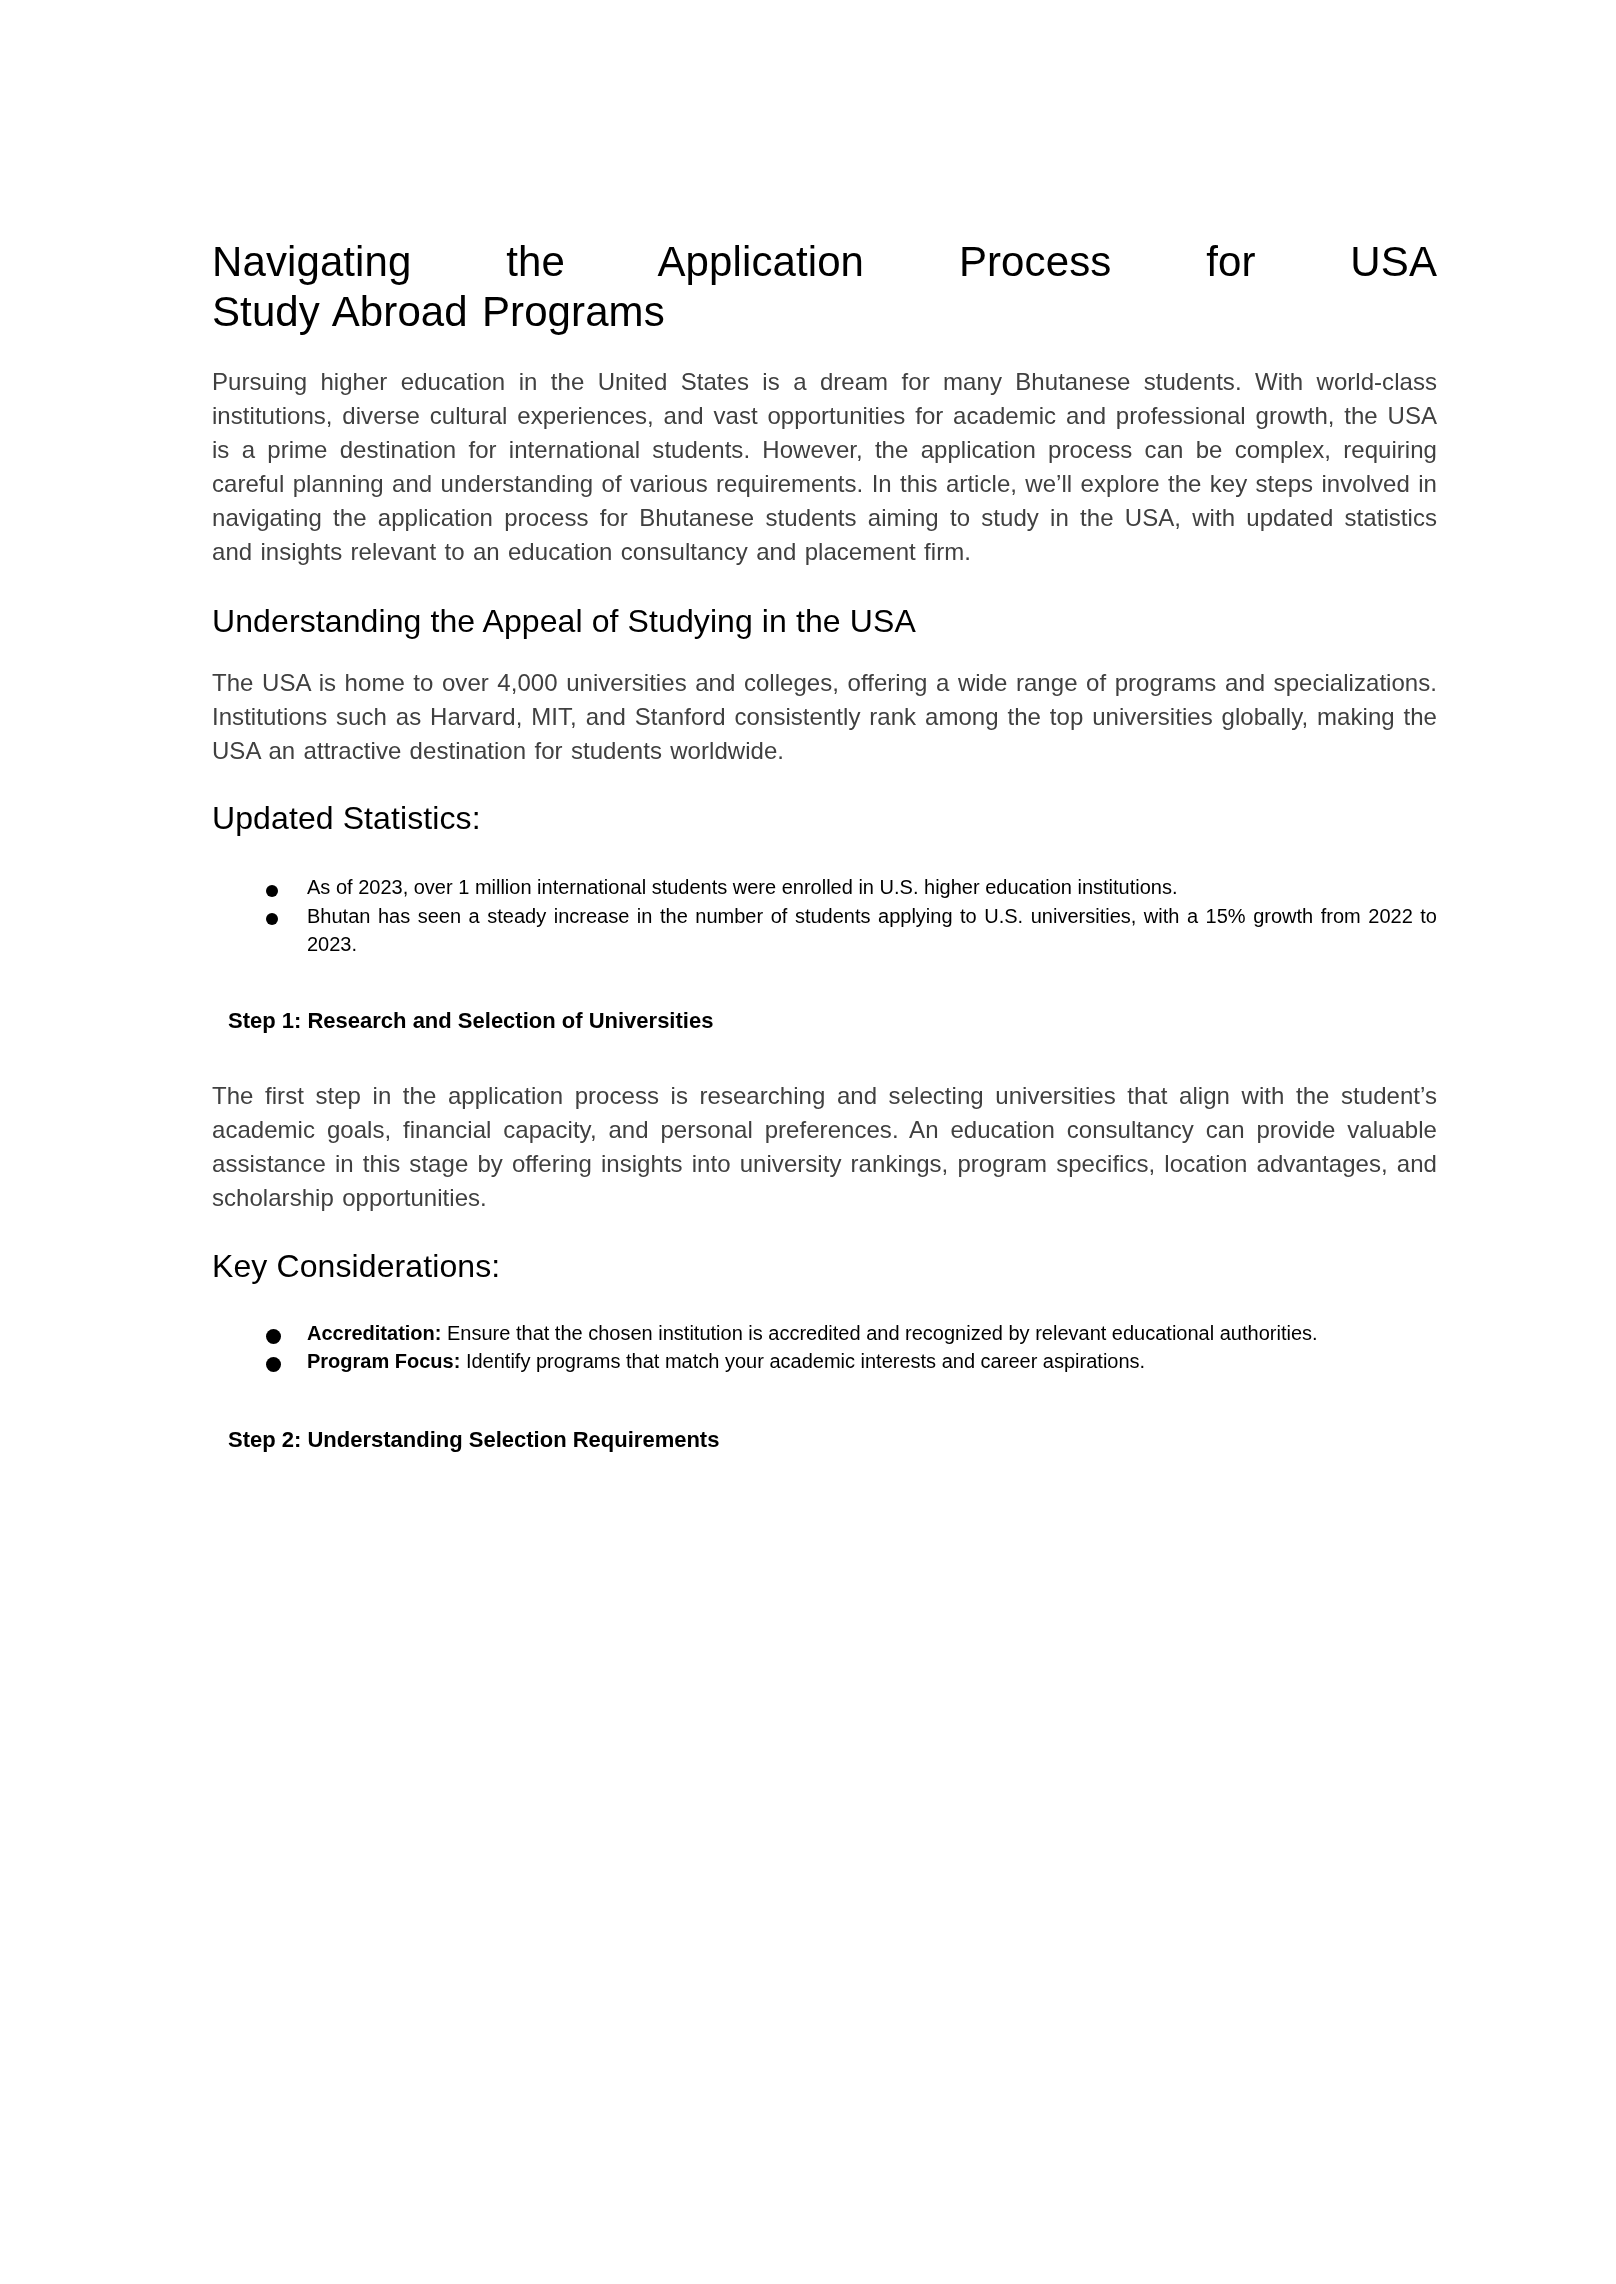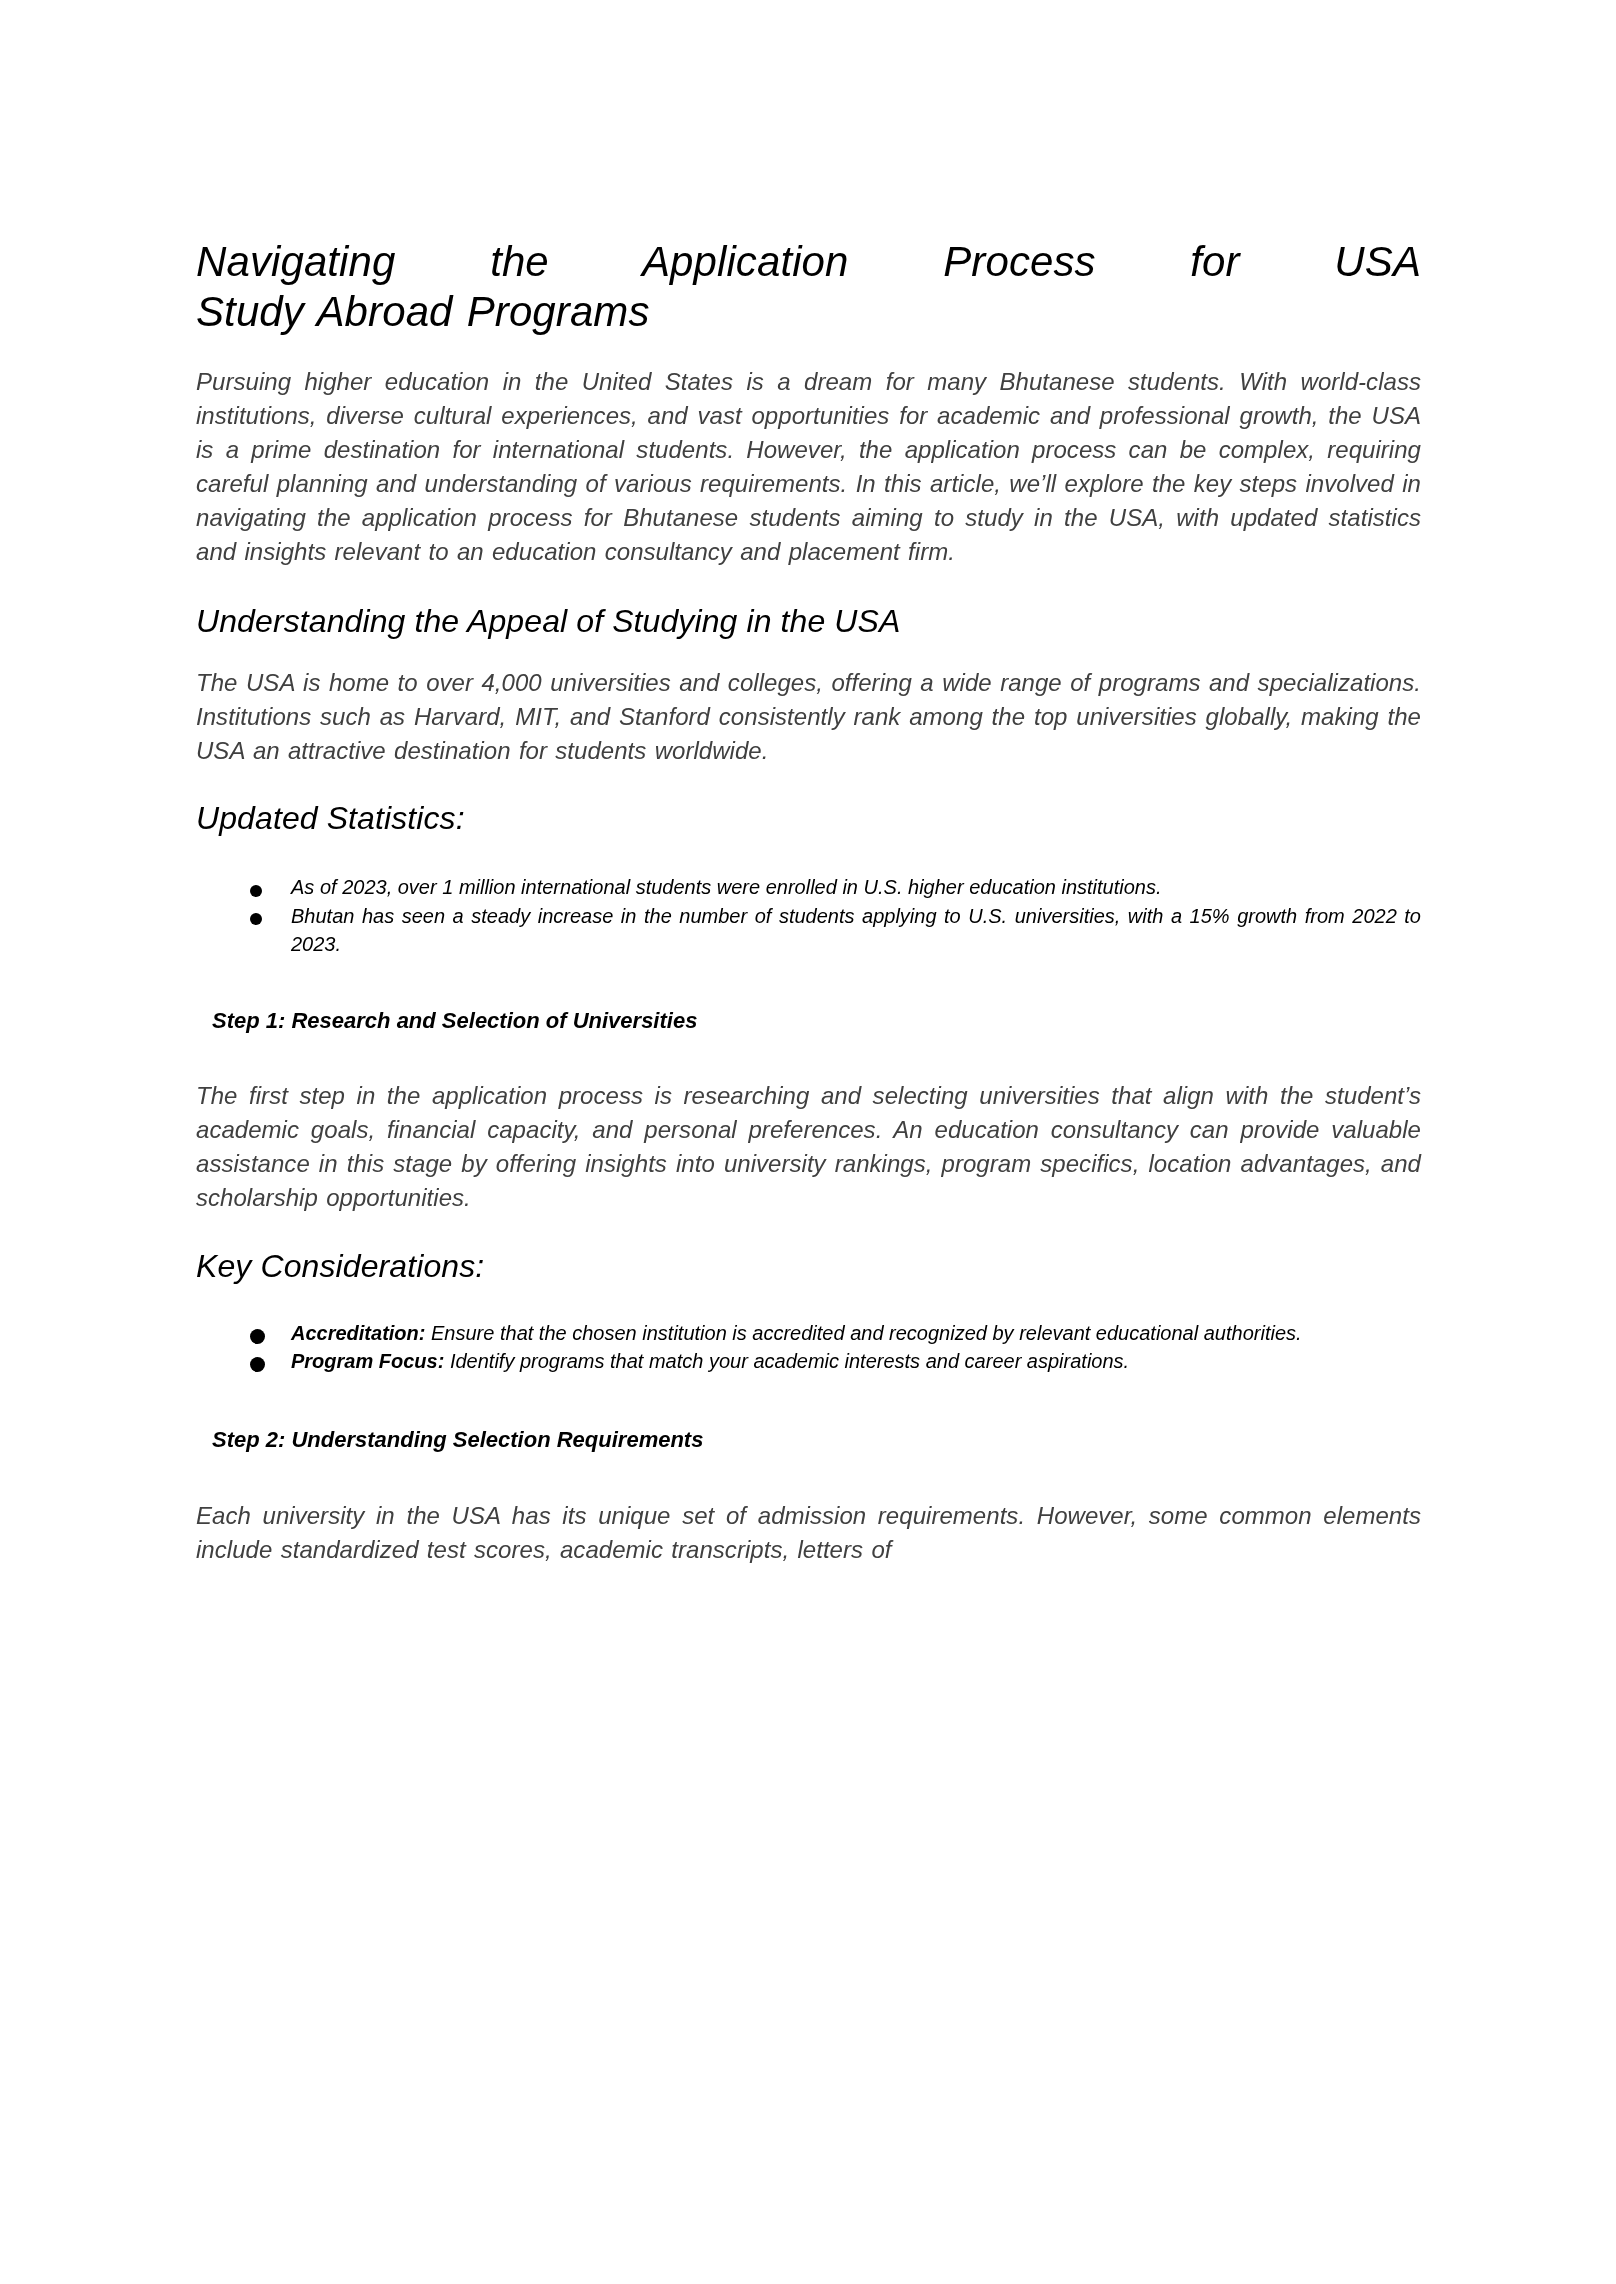"Navigating the Application Process for" .content { font-style: italic -> none; left: 196px -> 212px }
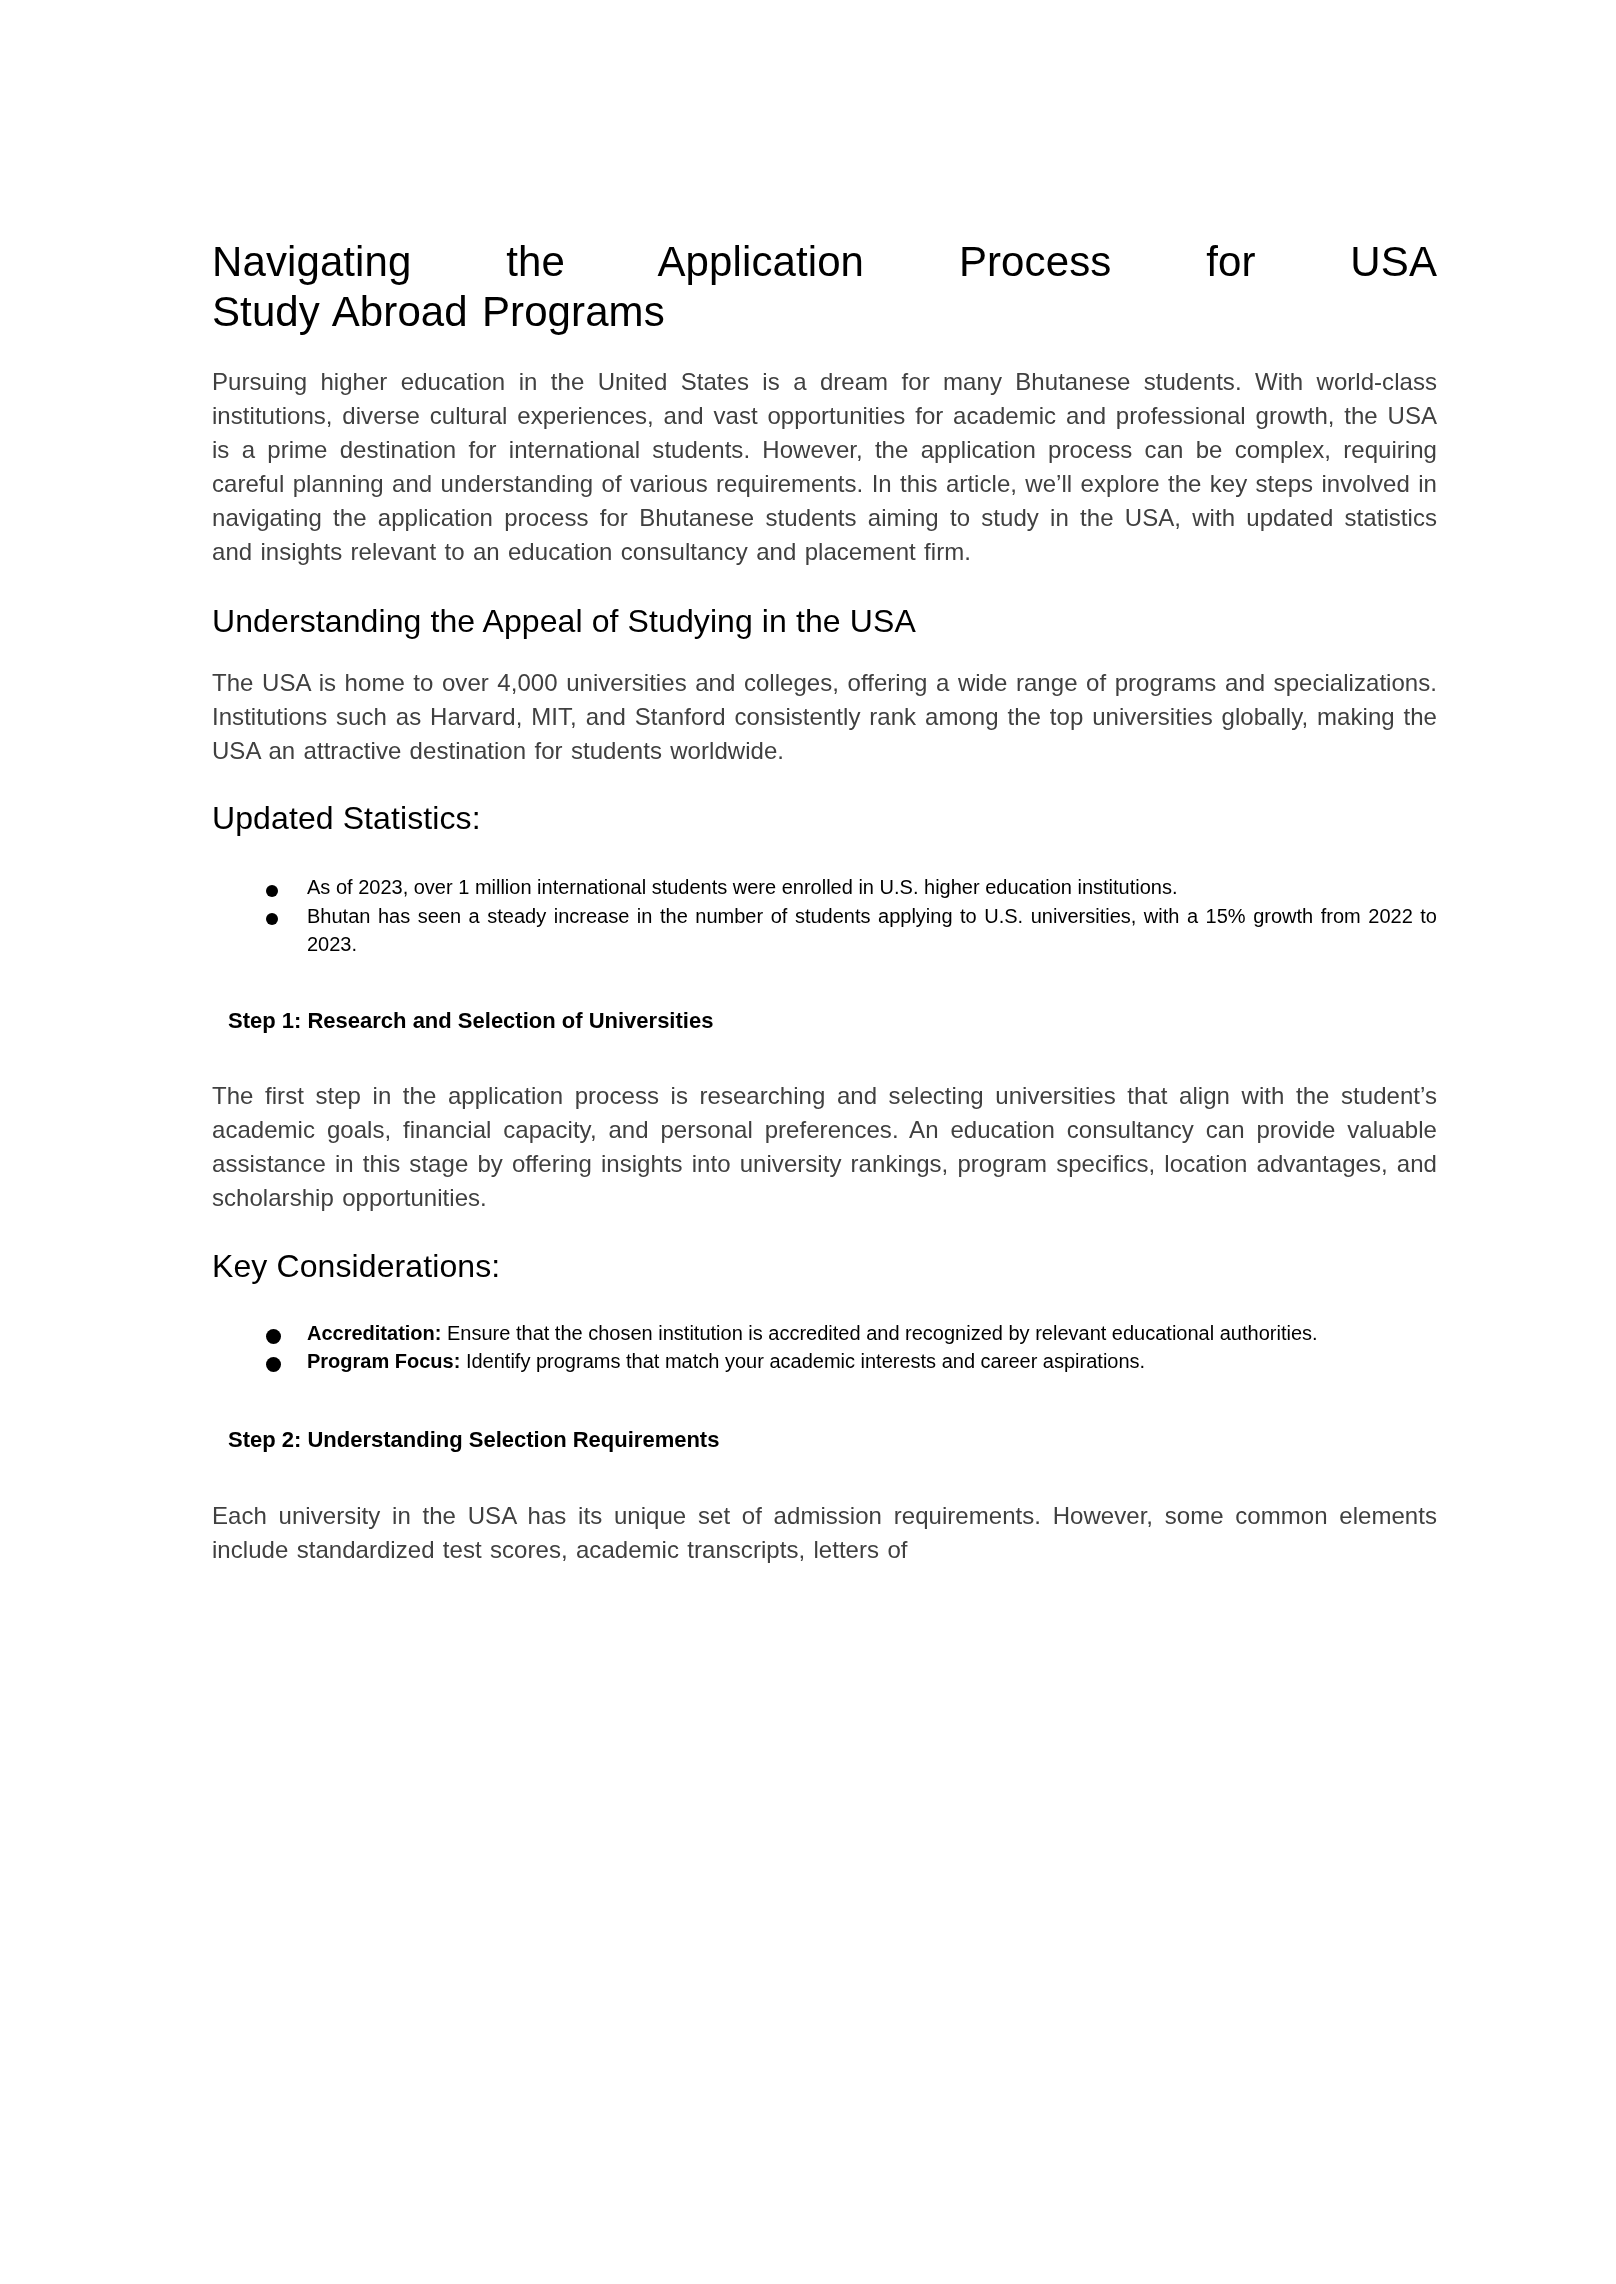"Each university in the USA" p.body-text { html: <p>Each university in the USA has its unique set of admission requirements. However, some common elements include standardized test scores, academic transcripts, letters of</p> -> none }
